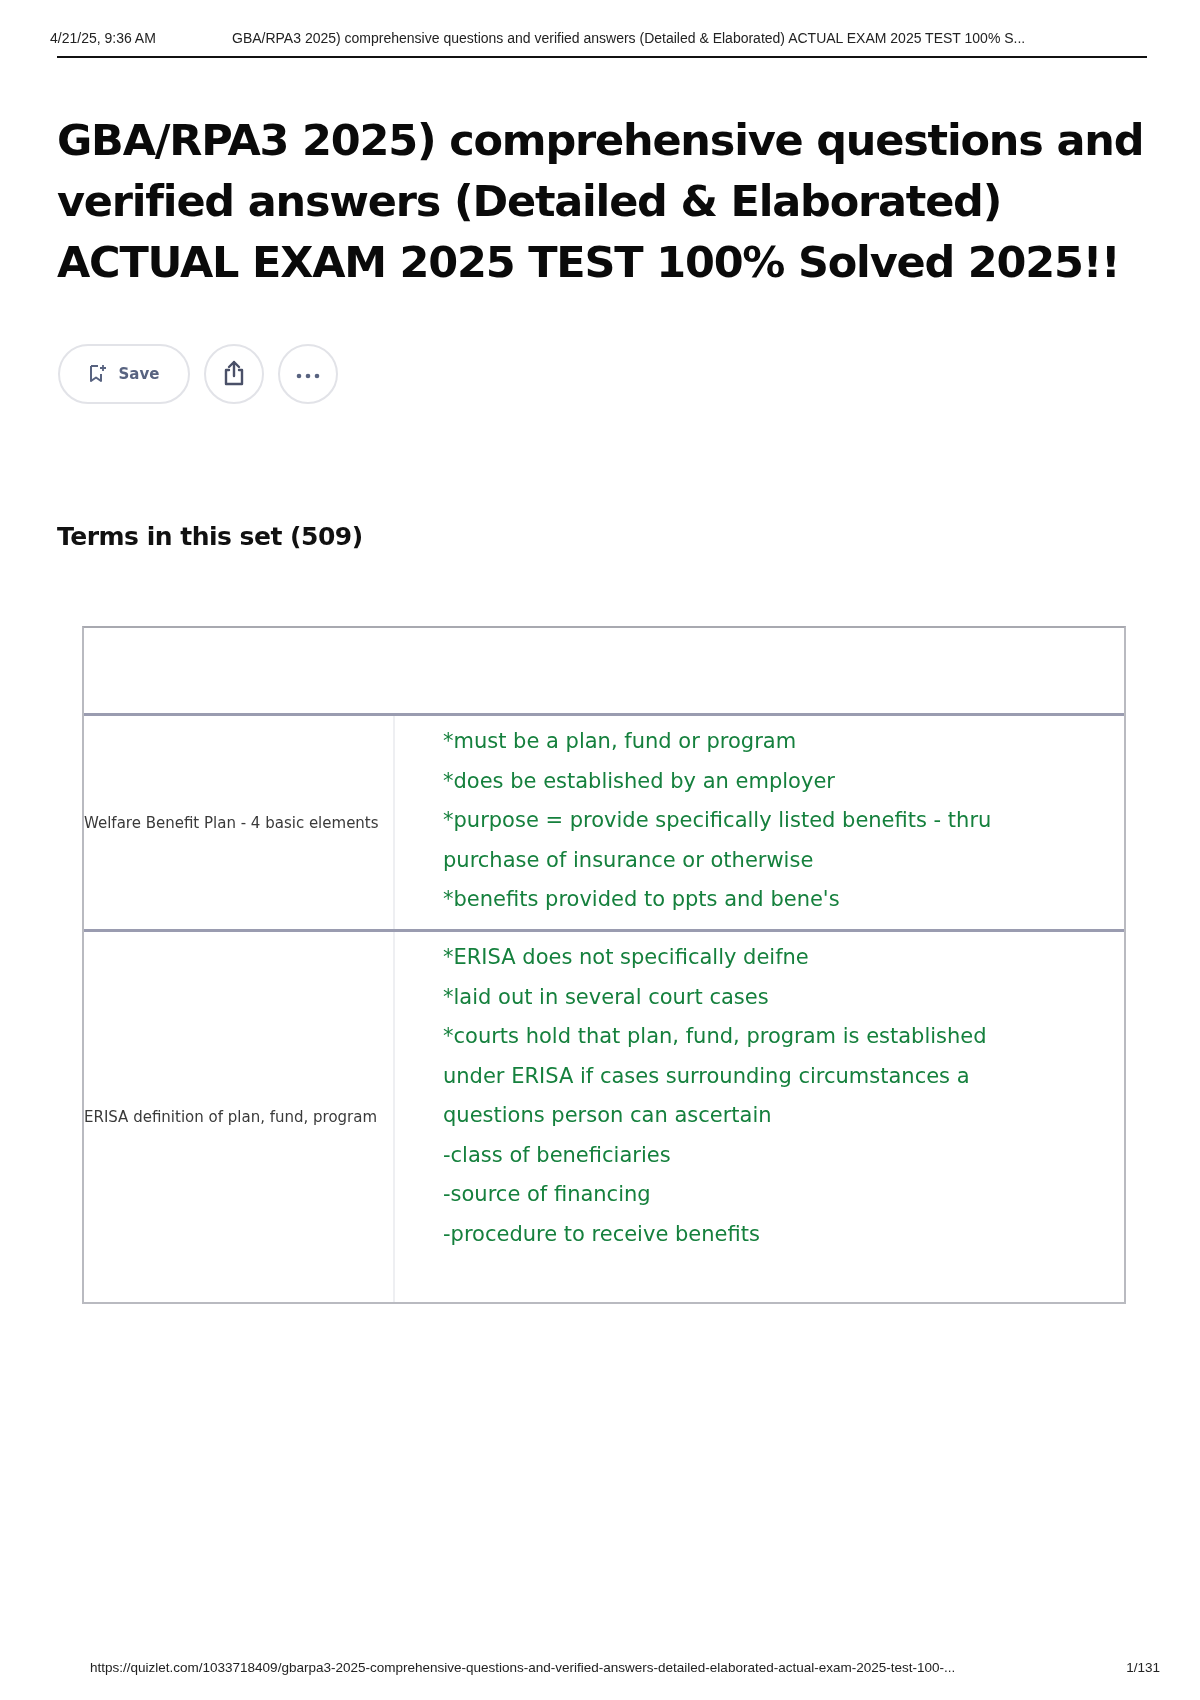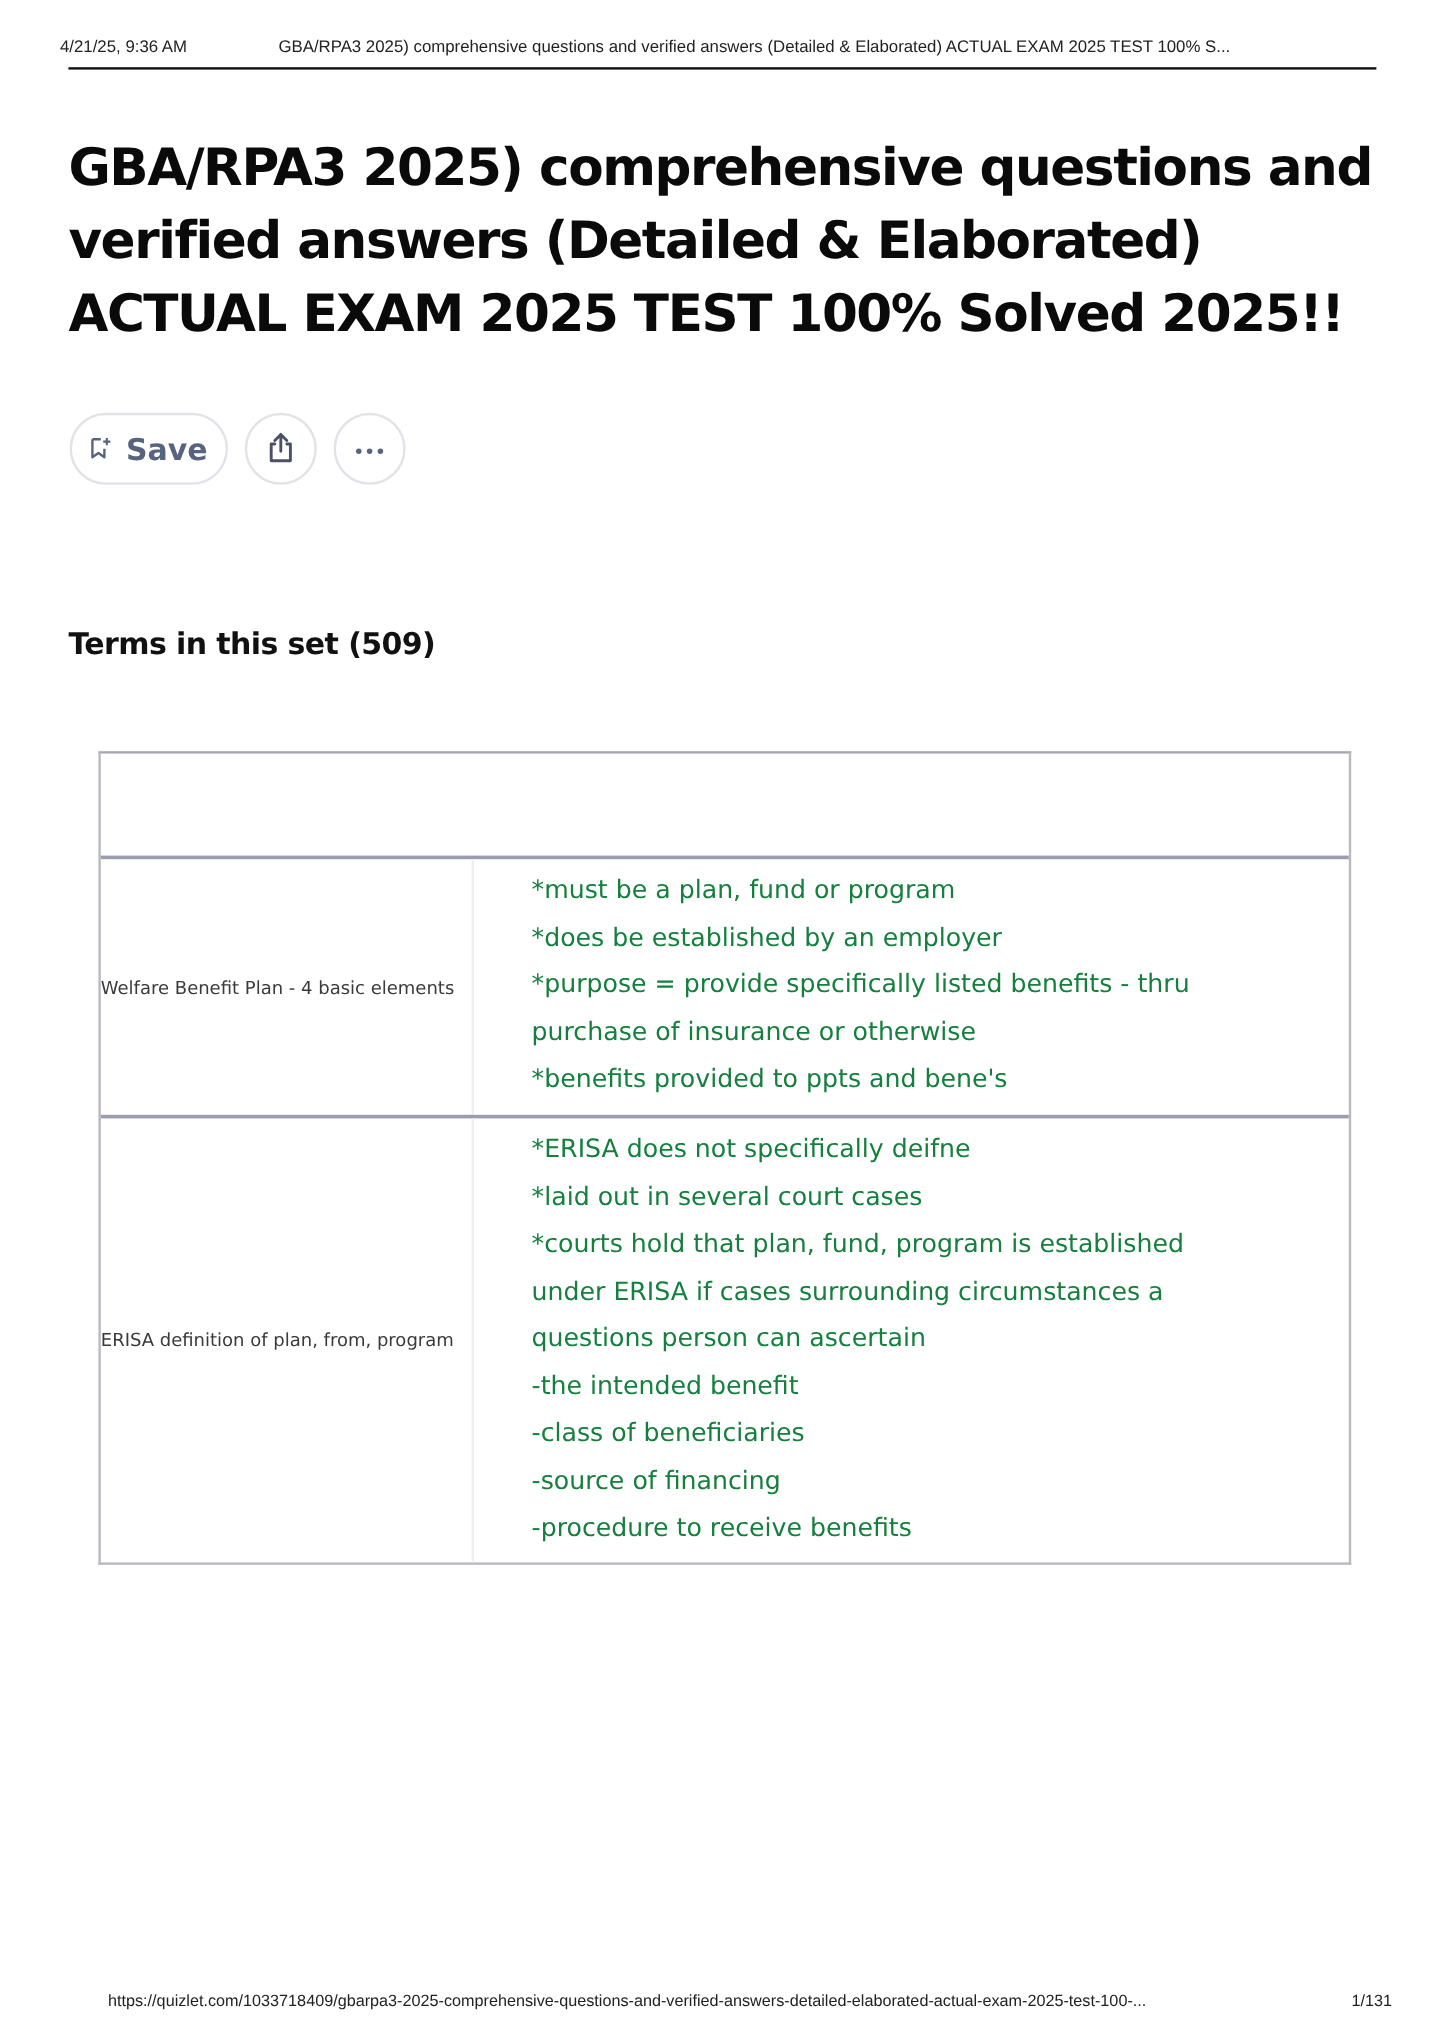"Save" .btn .label { font-size: 25px -> 15px }
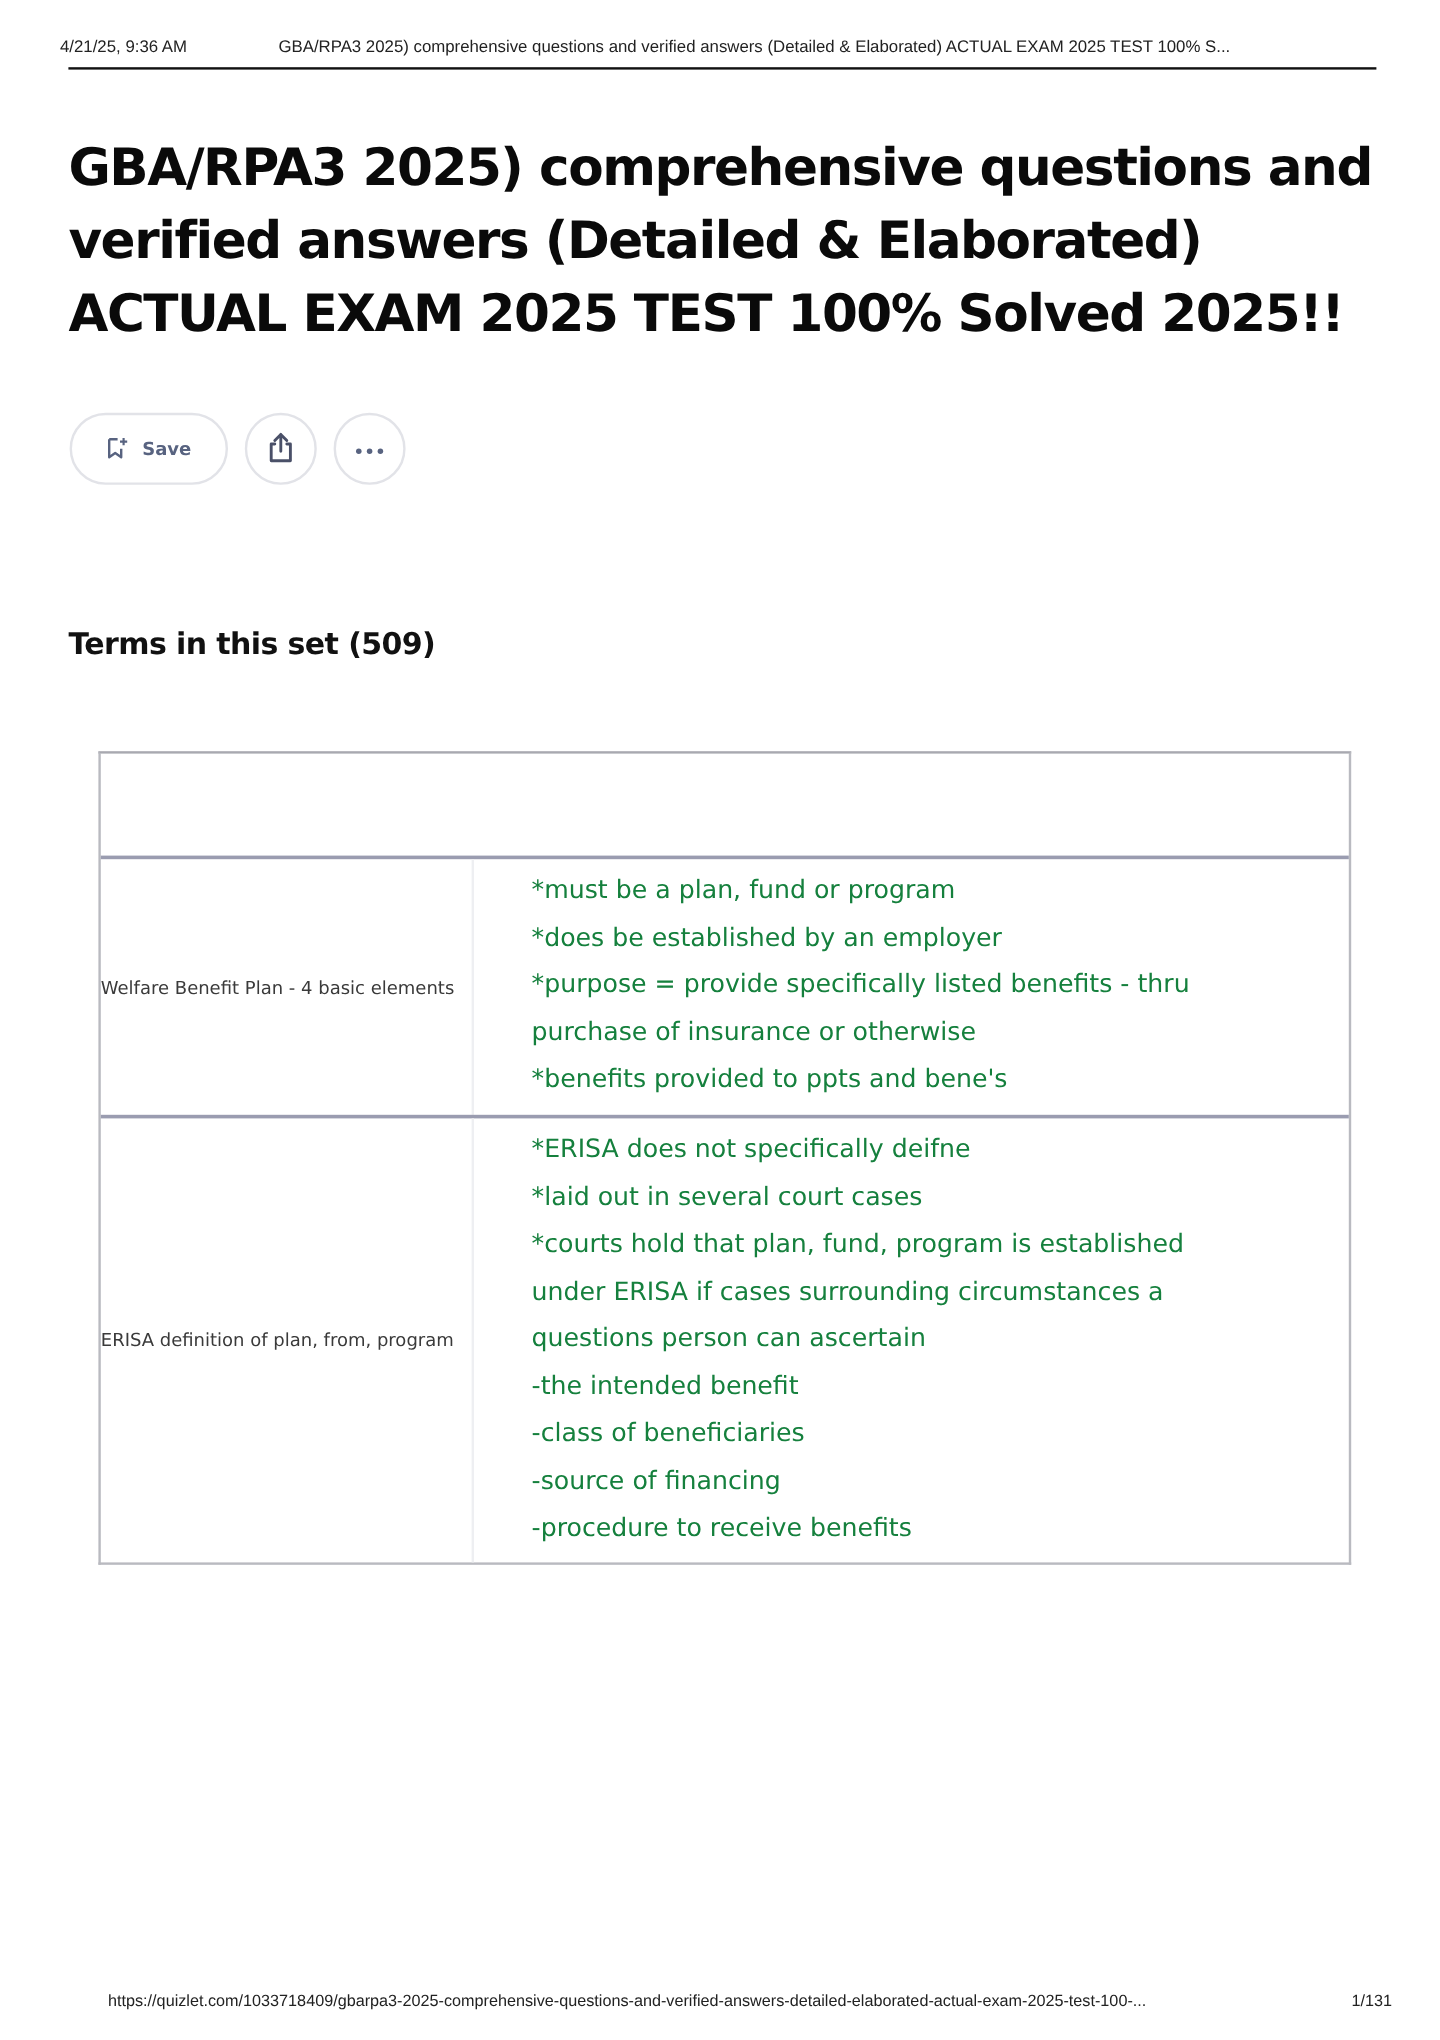"ERISA definition of plan, from," div.term { text: from -> fund }
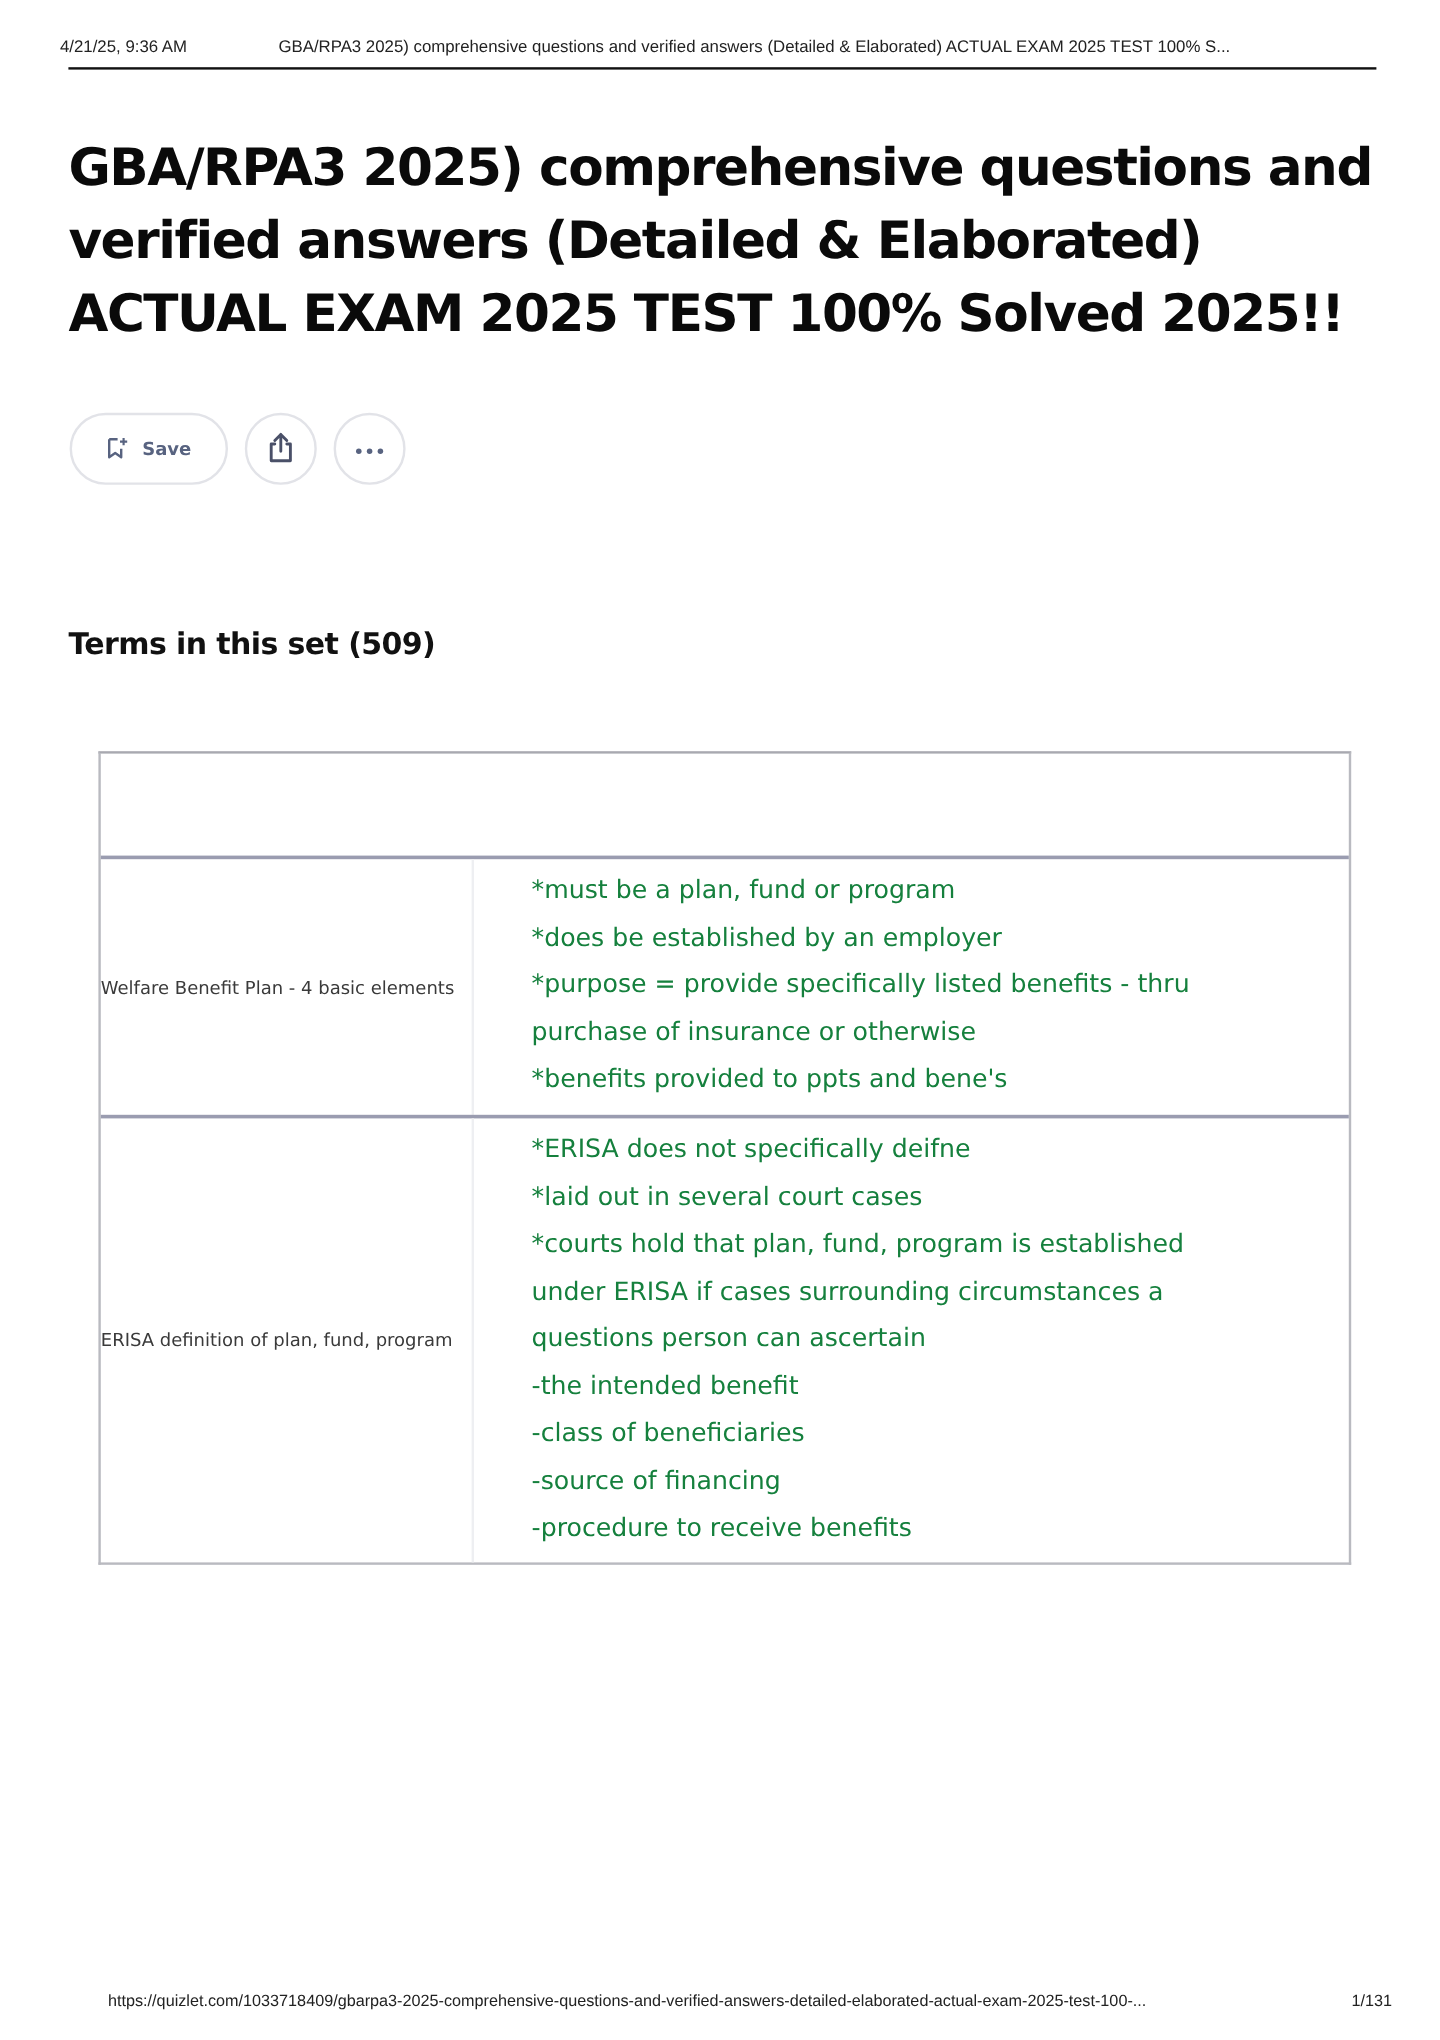"-the intended benefit" span.line { html: <span>-the intended benefit</span> -> none }
